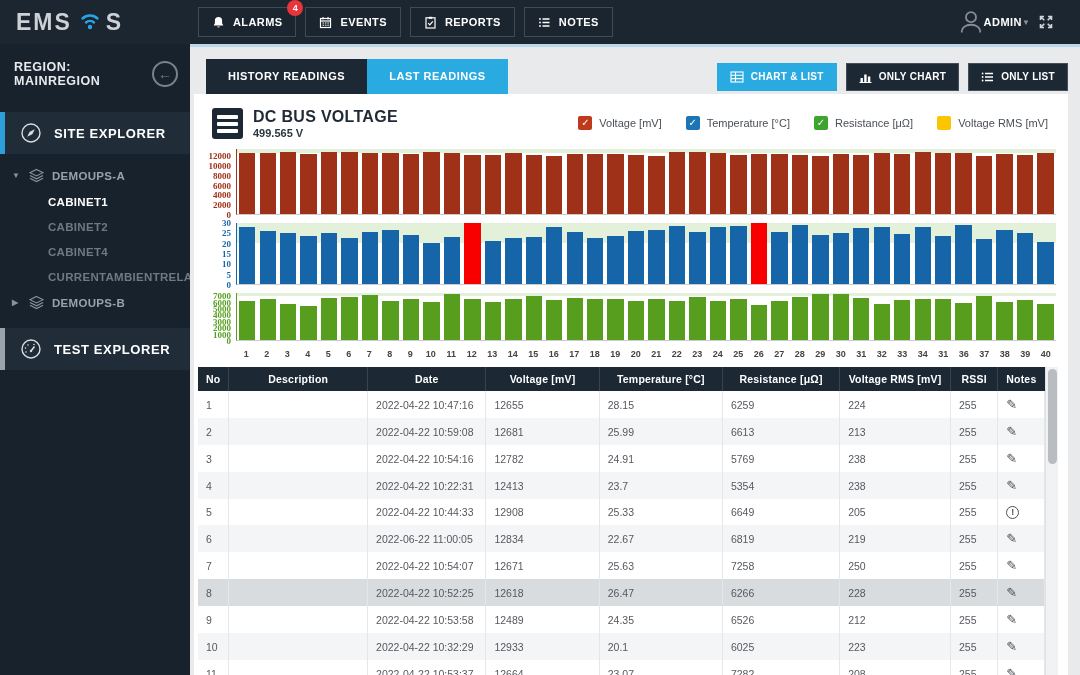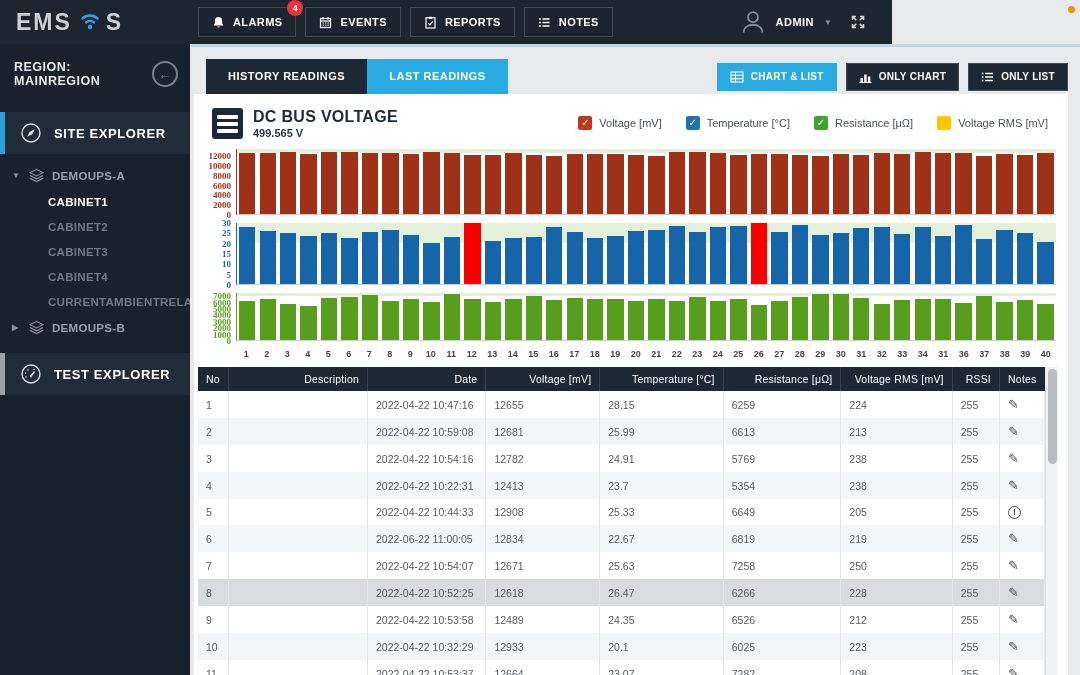"EMS" .topbar { width: 892px -> 1080px }
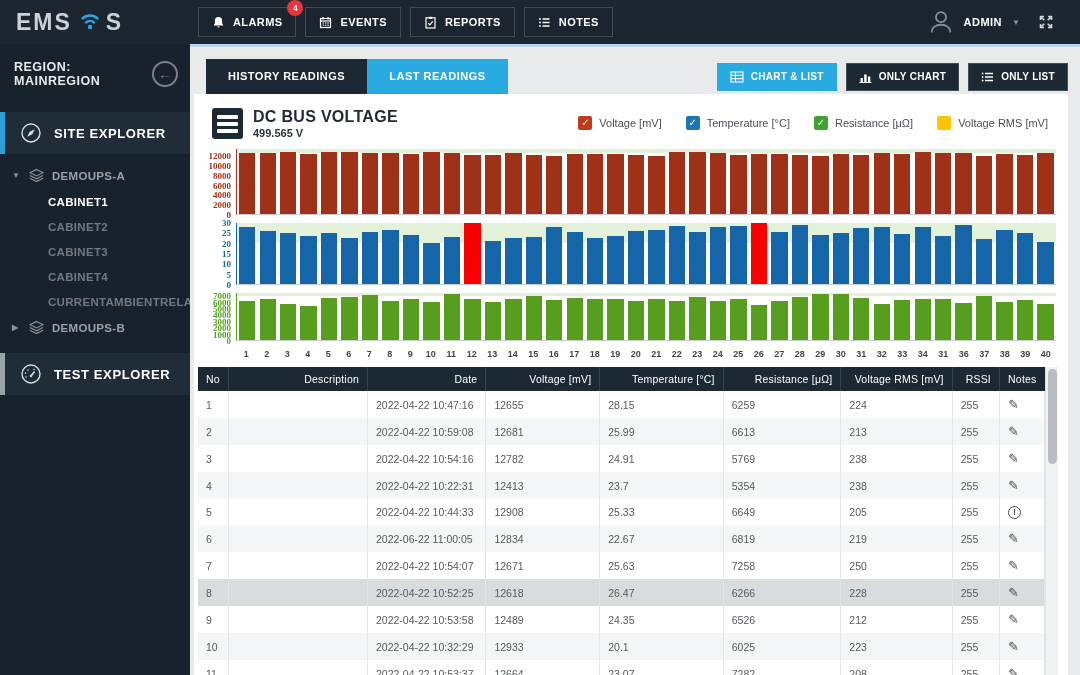"ADMIN" .user-area { gap: 10px -> none }
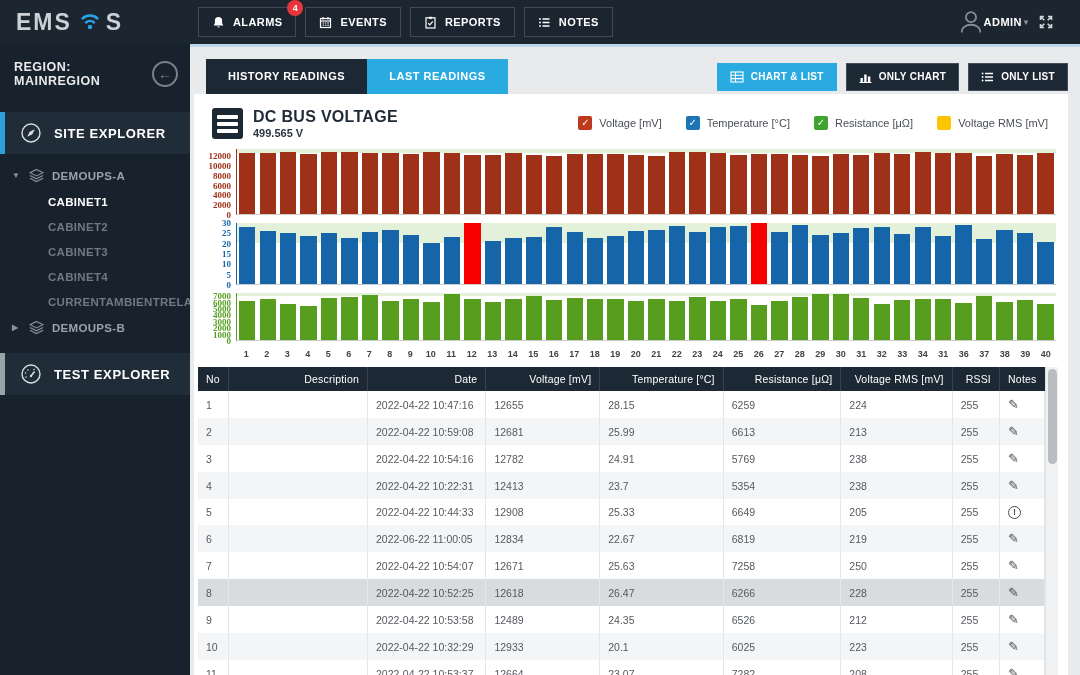"CABINET3" div.tree-site { html: <div>CABINET3</div> -> none }
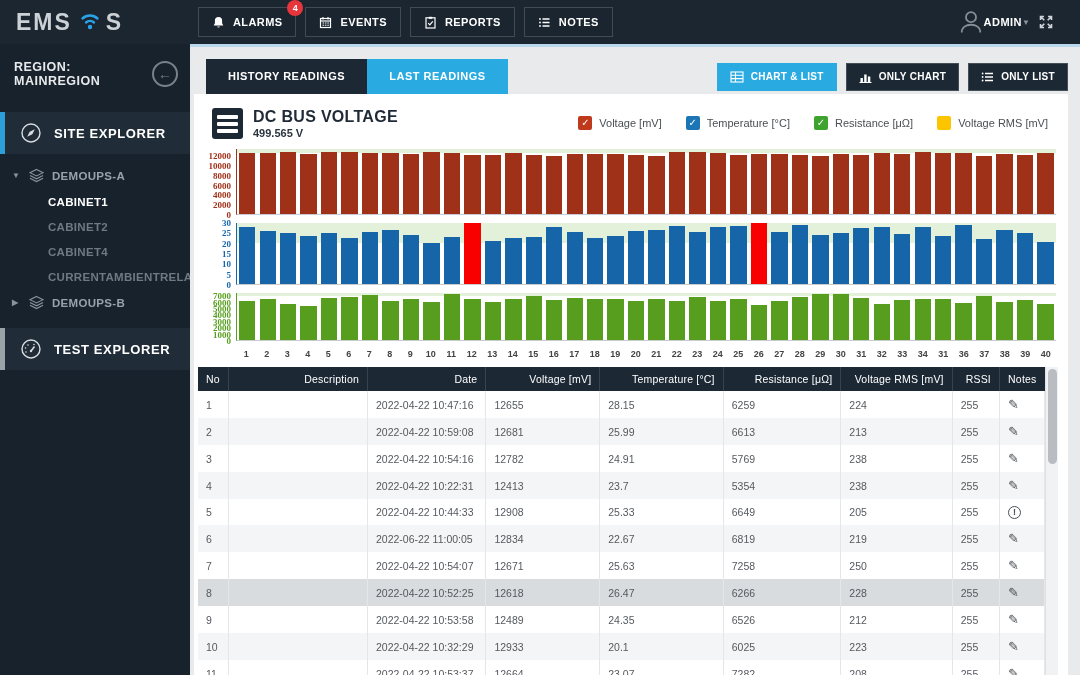"No" thead th { font-weight: normal -> bold; text-align: right -> center }
